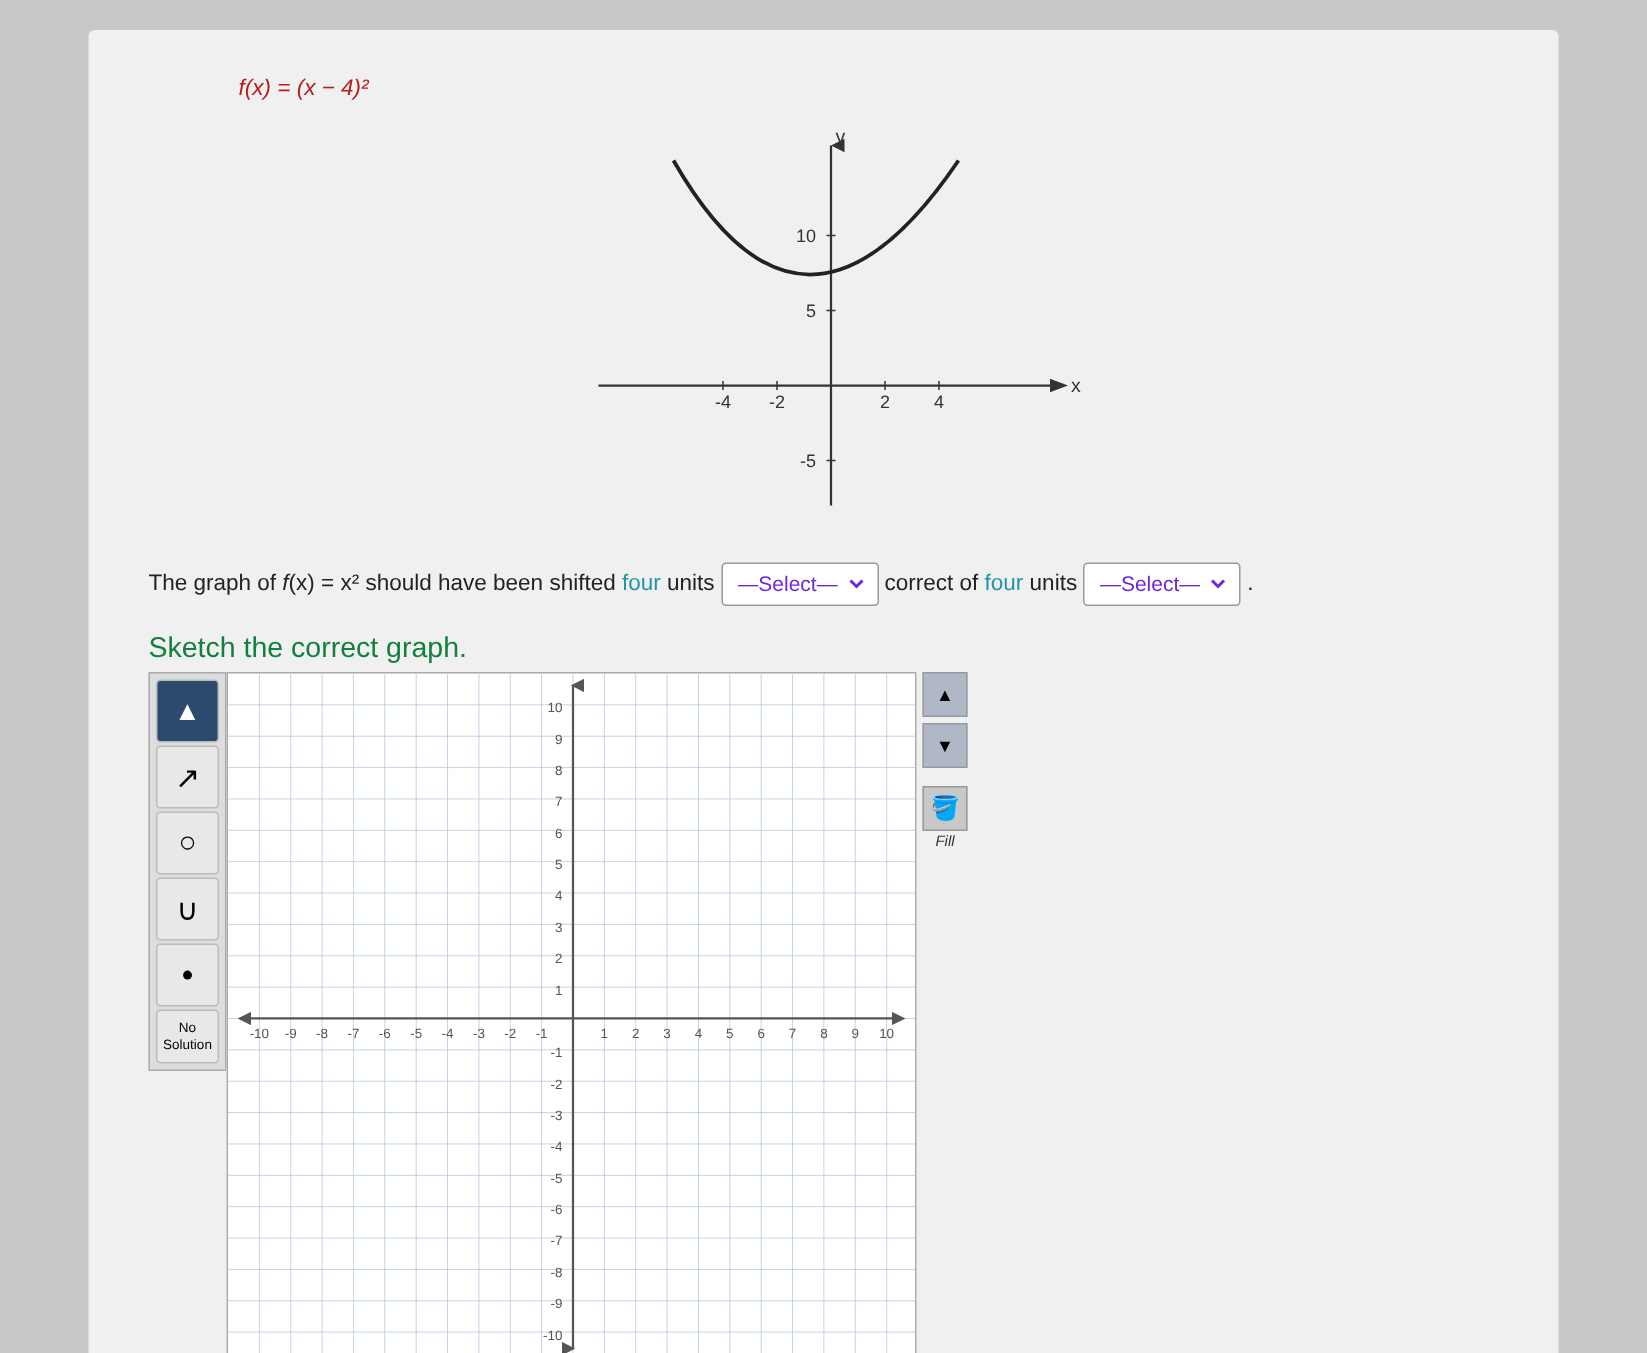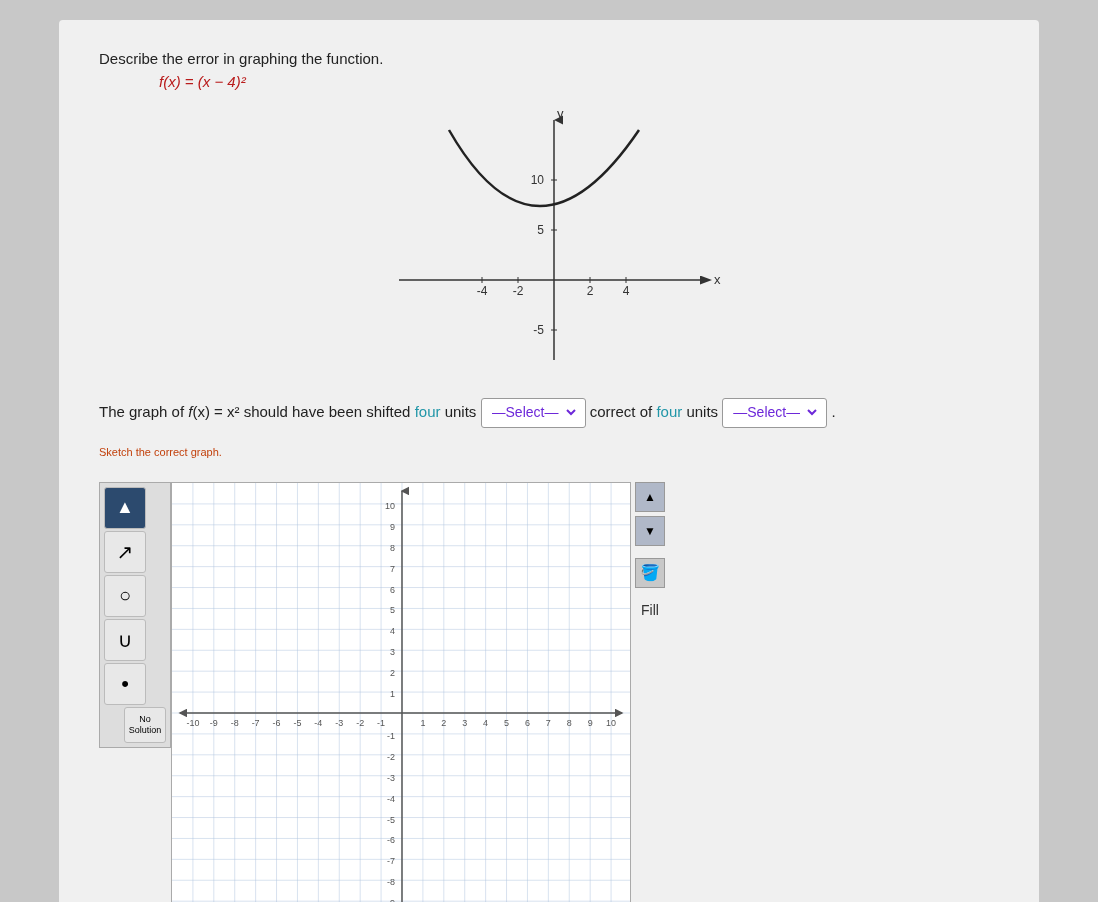"Describe the error in graphing" div.problem-title { html: <div>Describe the error in graphing the function.</div> -> none }
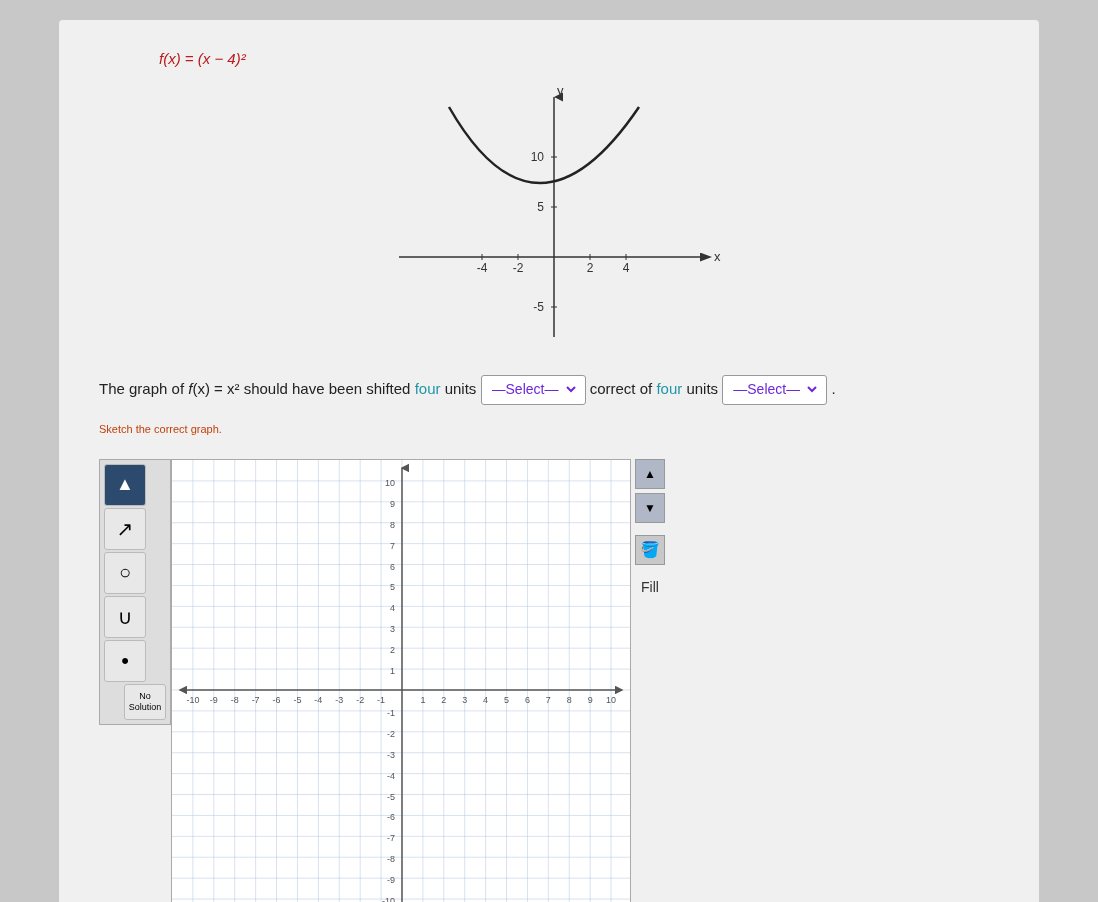"Sketch the correct graph." .sketch-label { color: #c2410c -> #15803d; font-size: 11px -> 19px; margin-bottom: 24px -> 4px }
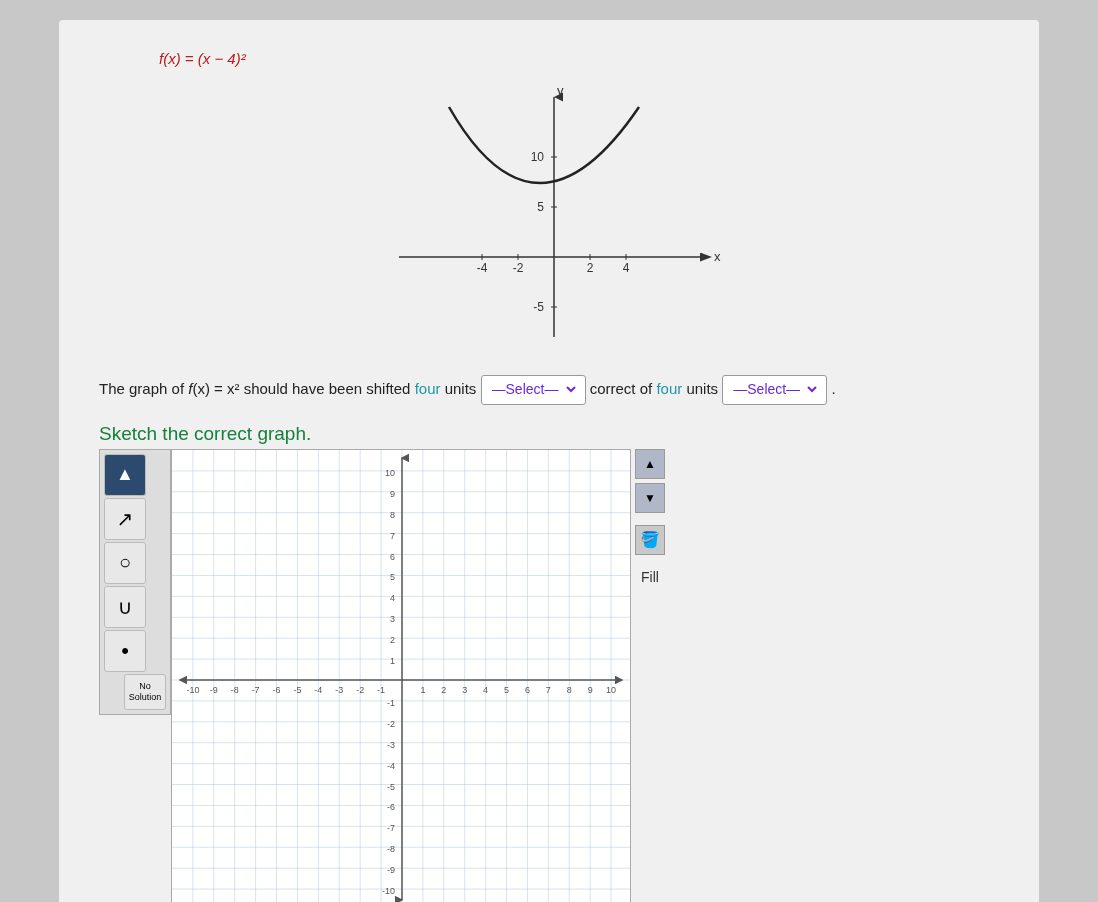"Fill" .fill-label { font-size: 14px -> 10px; font-style: none -> italic; margin-top: 14px -> 2px }
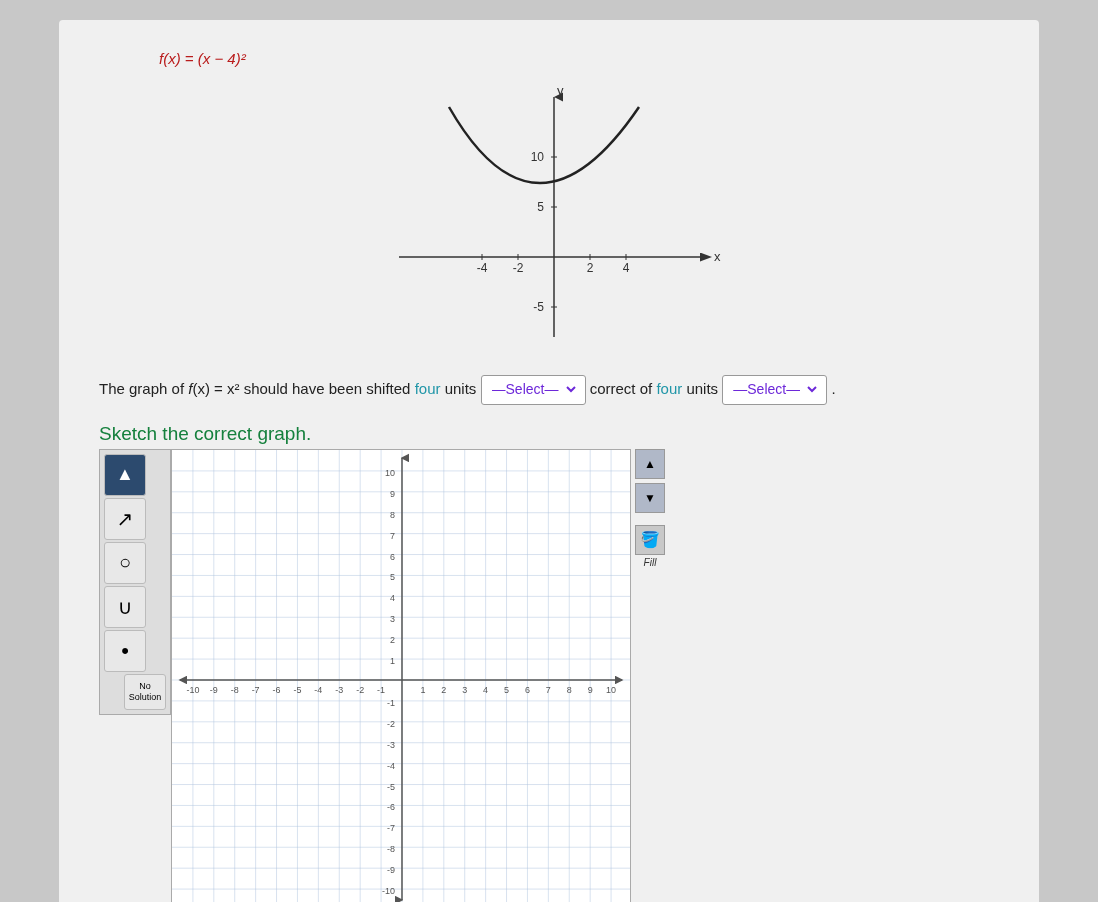"No" .tool-btn.no-solution { margin-left: 20px -> none }
